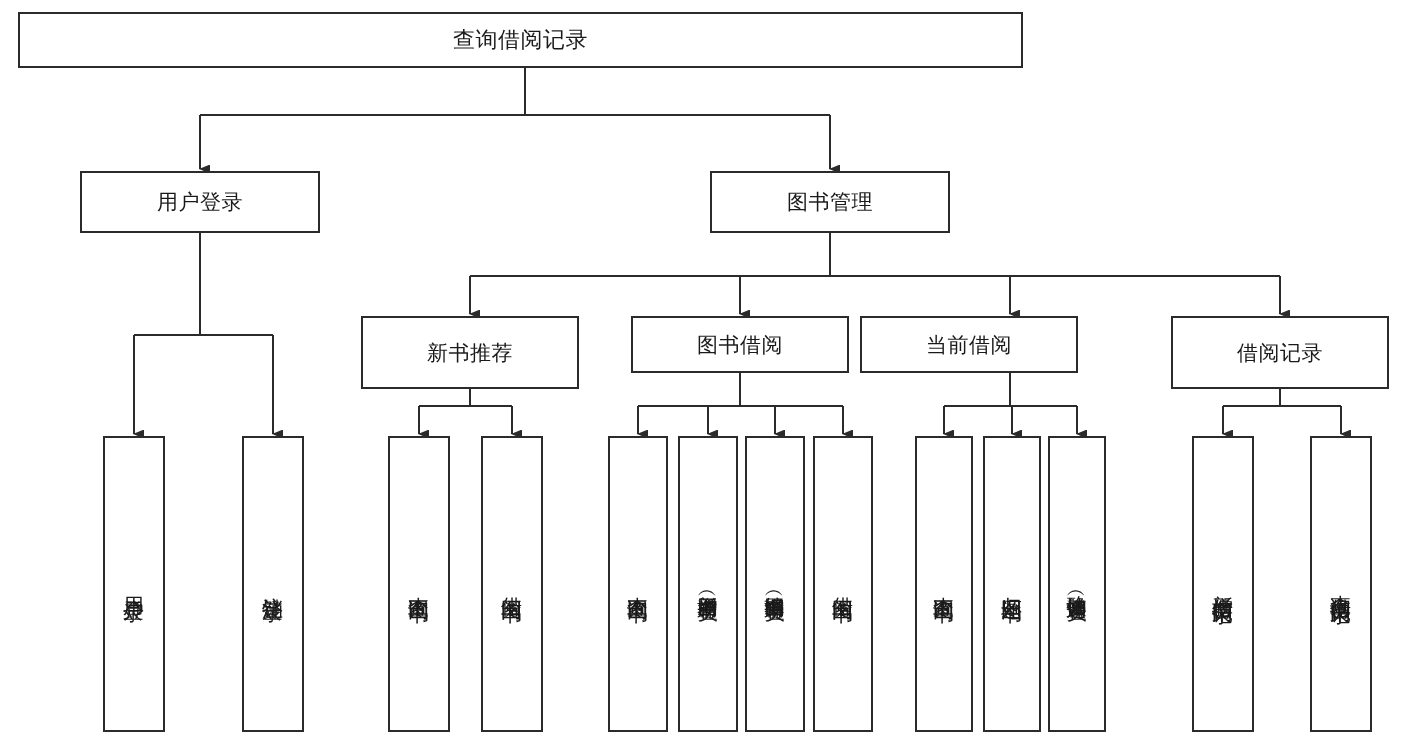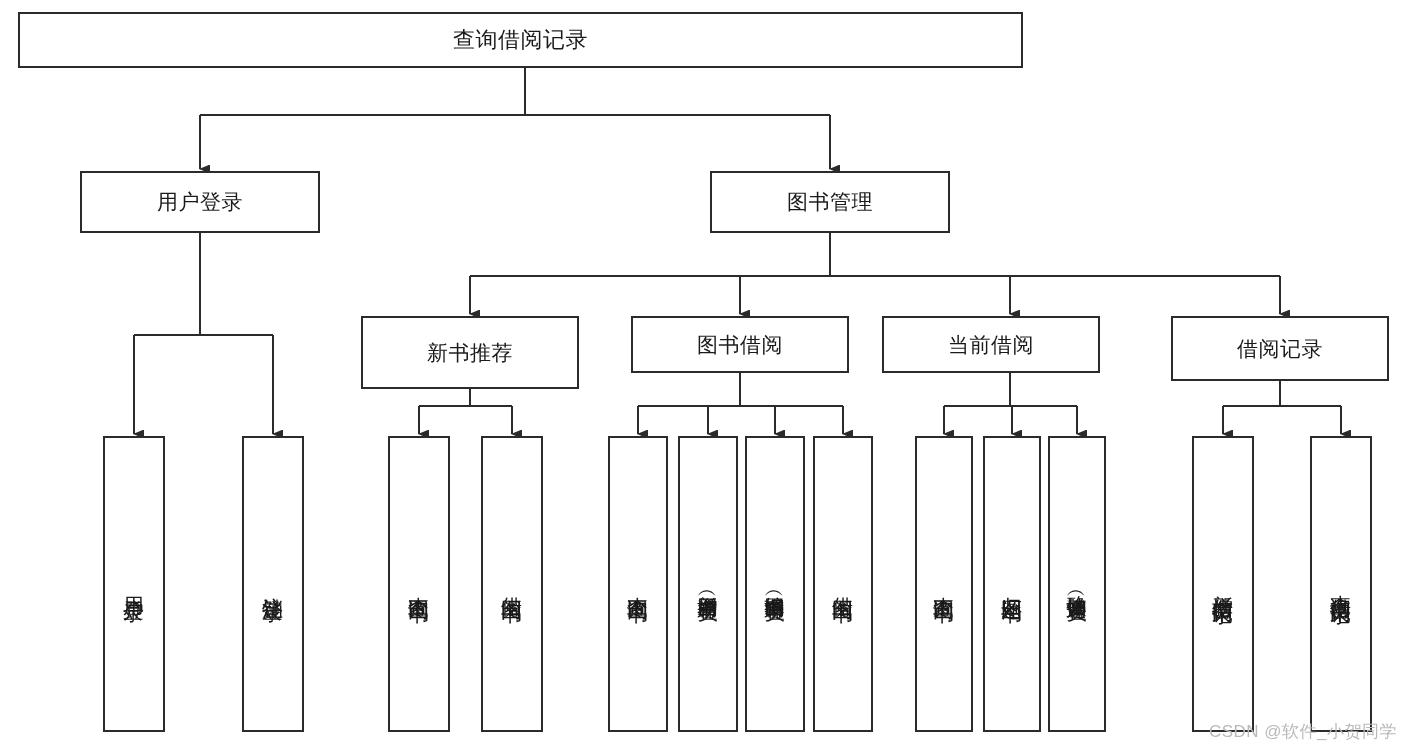"当前借阅" div.node { left: 882px -> 860px }
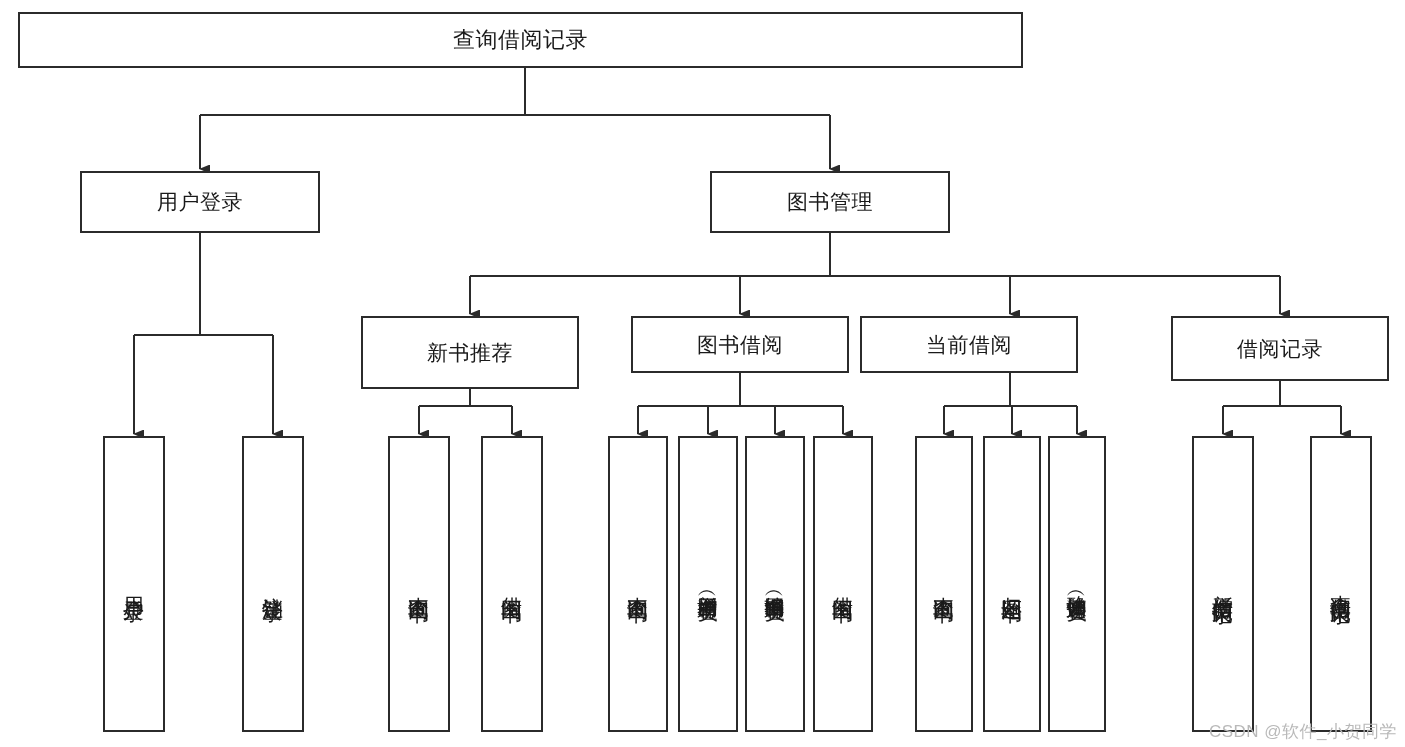"借阅记录" div.node { height: 65px -> 73px }
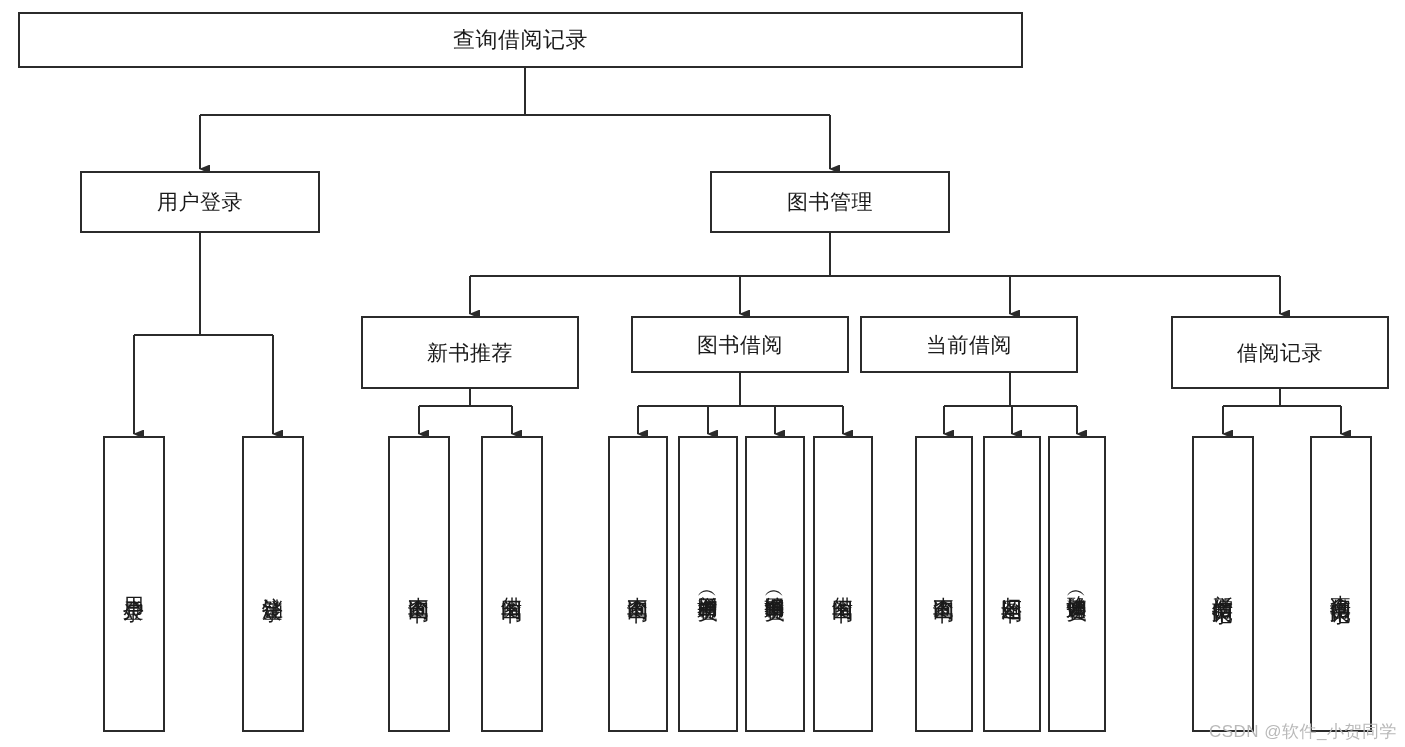"CSDN @软件_小贺同学" div.watermark { html: <div>CSDN @软件_小贺同学</div> -> none }
